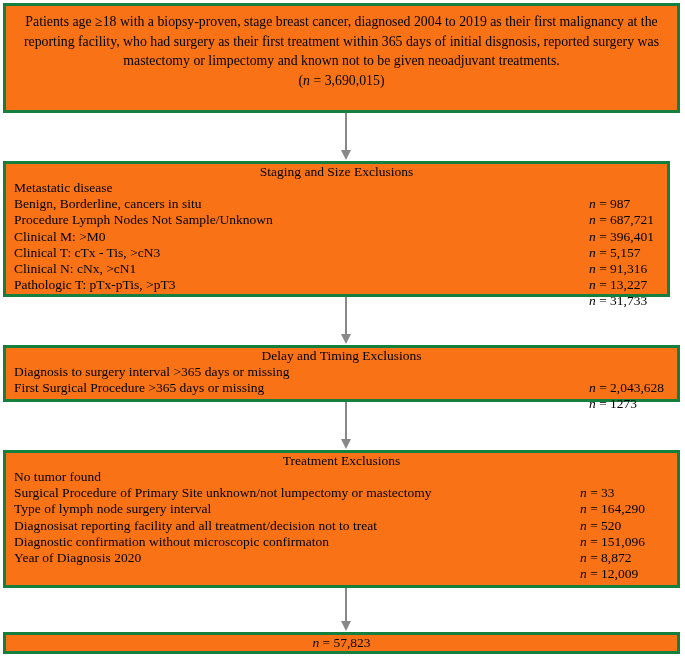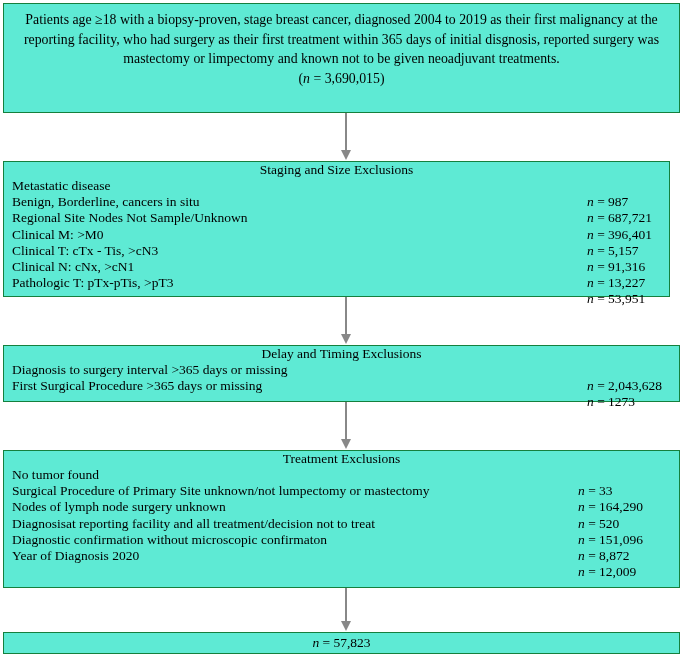"Patients age ≥18 with a" .box { background: #5eead4 -> #f97316; border: 1px solid #15803d -> 3px solid #15803d }
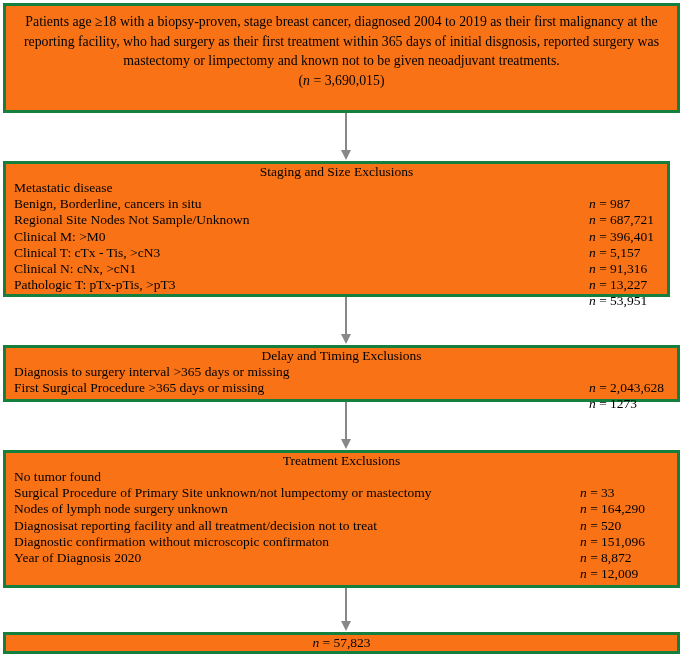"Regional Site Nodes Not Sample/Unknown" span.row-label { text: Regional Site -> Procedure Lymph }
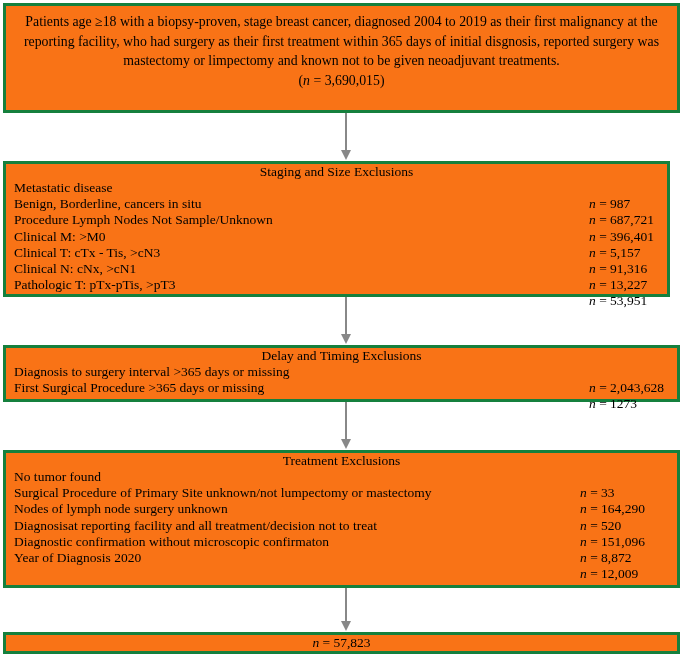"= 53,951" span { text: 53,951 -> 31,733 }
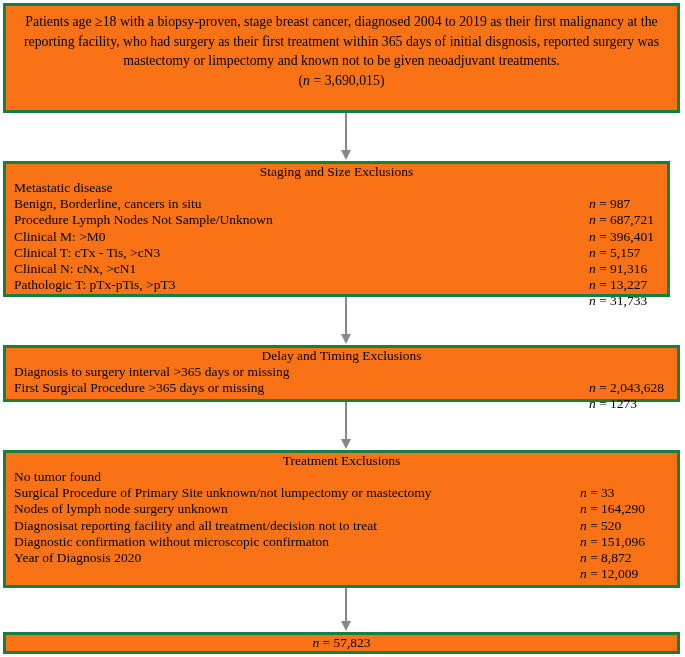"Nodes of lymph node surgery" span.row-label { text: Nodes of lymph node surgery unknown -> Type of lymph node surgery interval }
